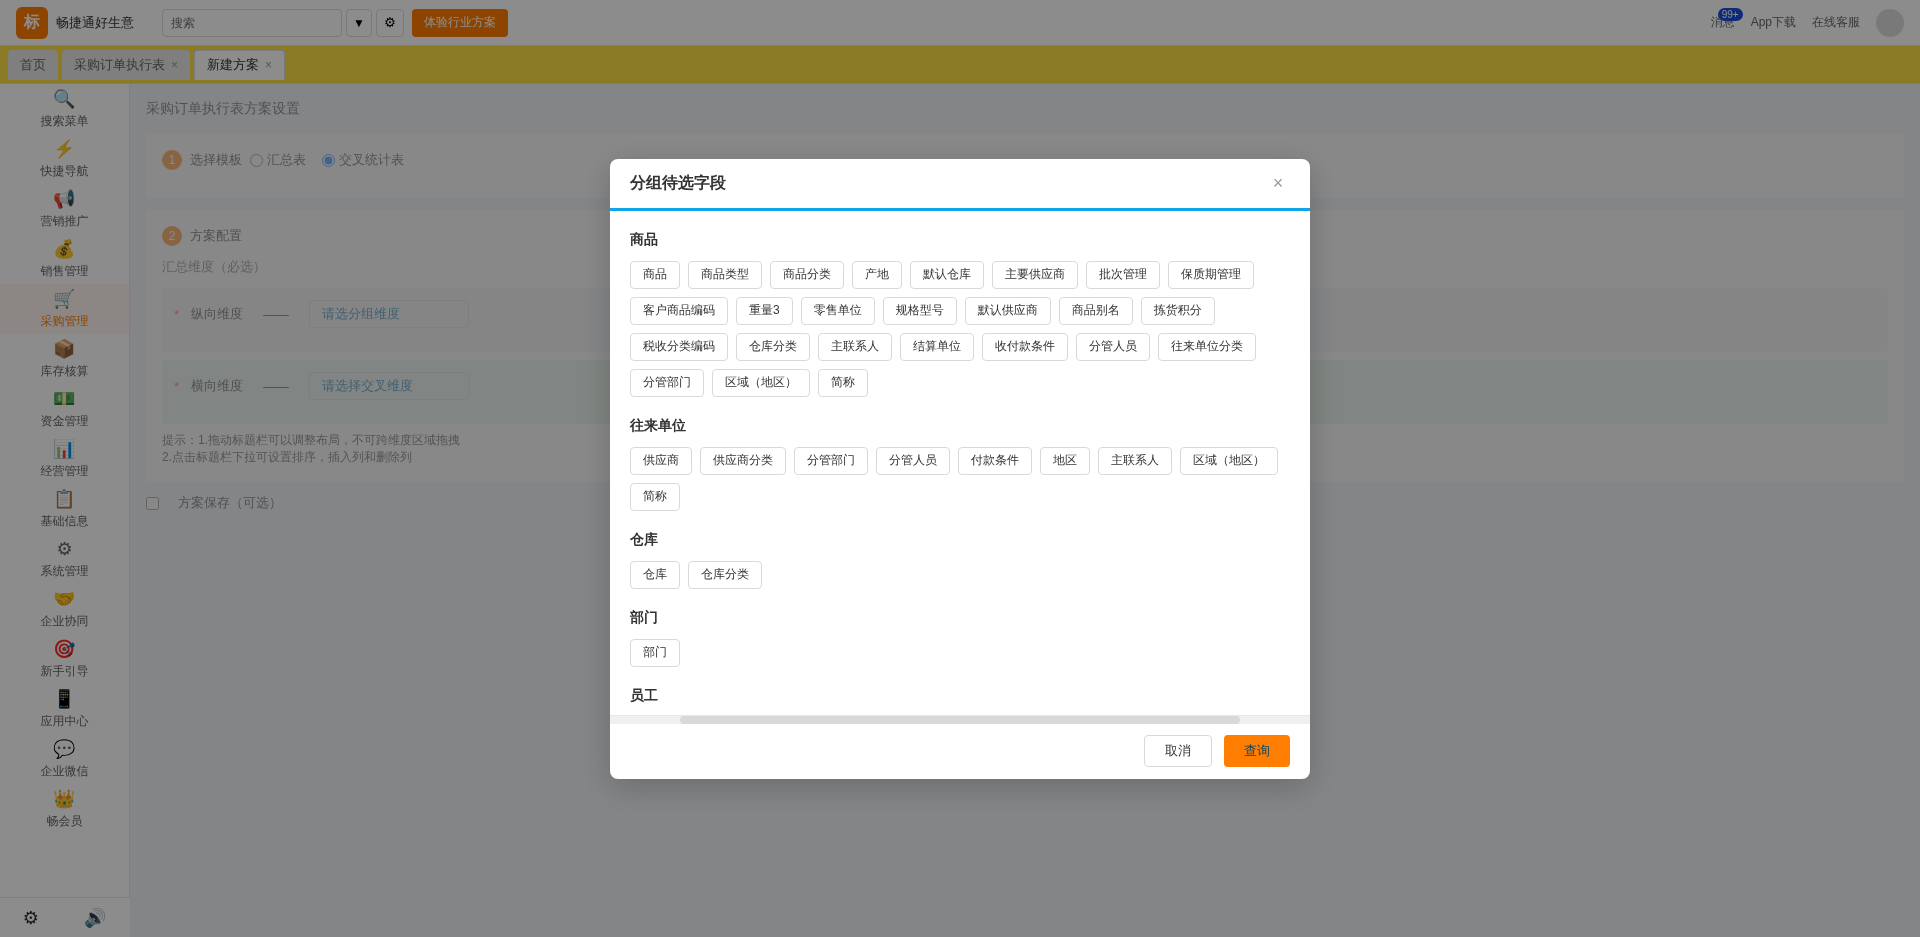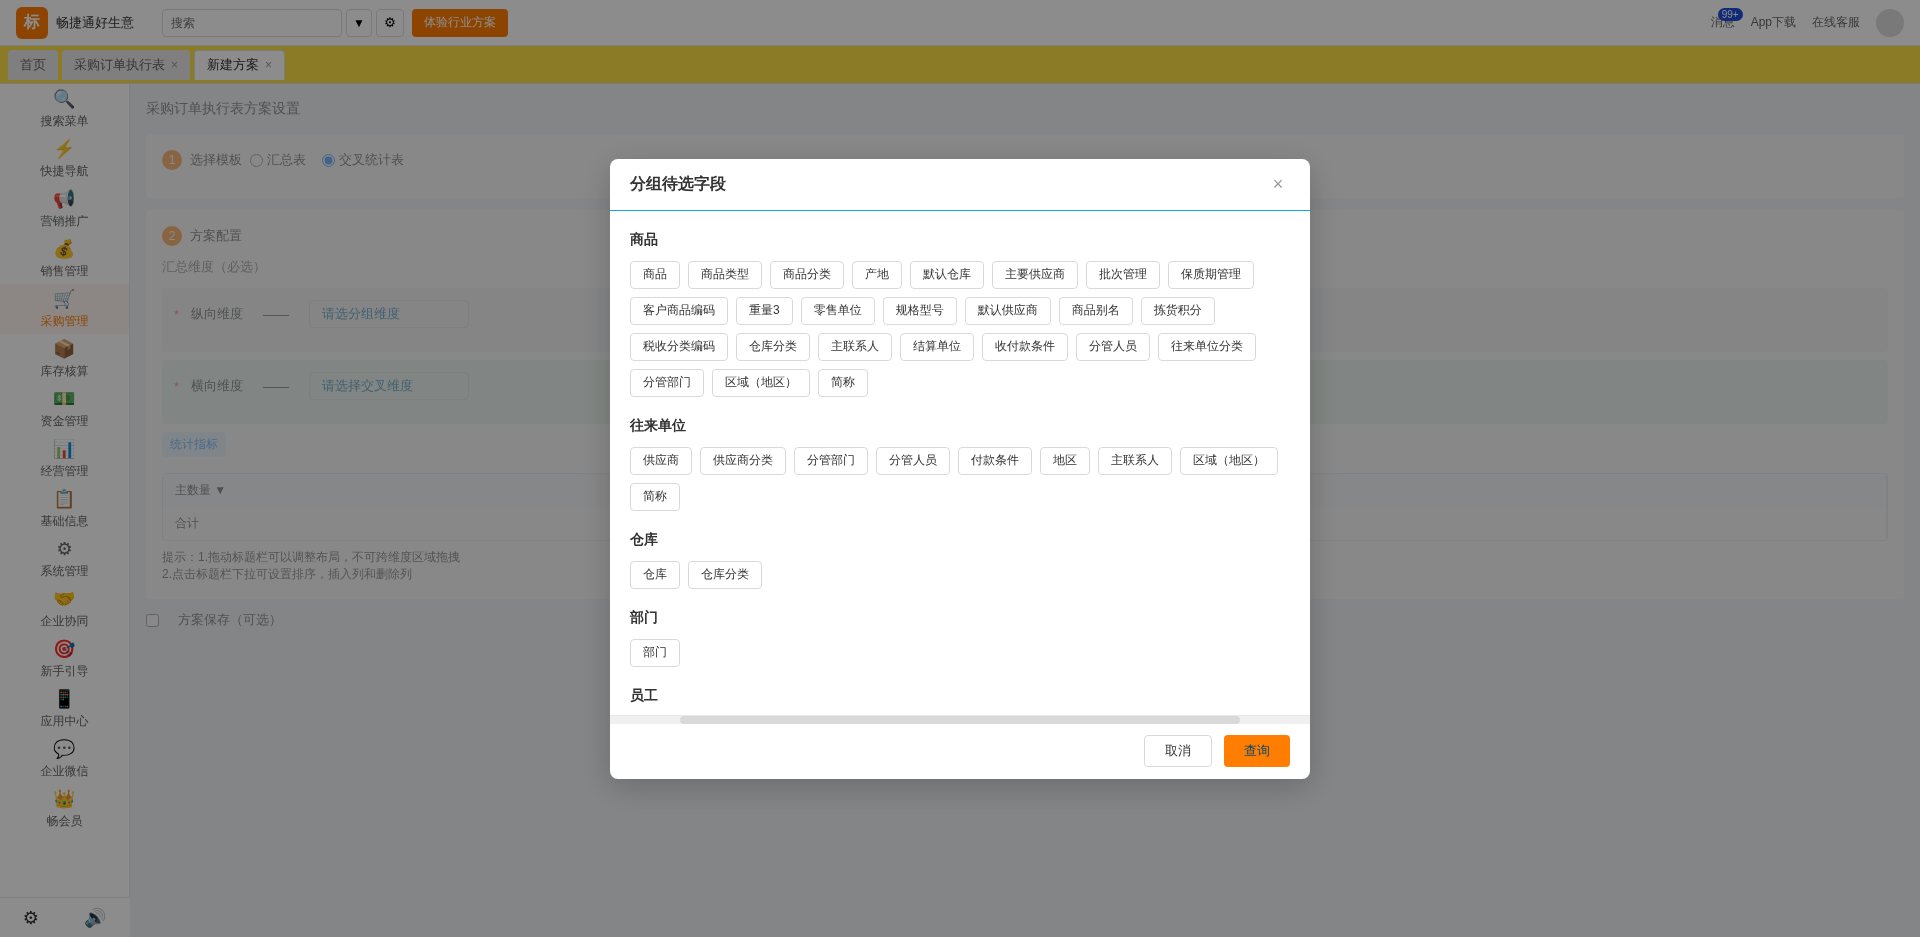"分组待选字段" .modal-header { border-bottom: 1px solid #0ea5e9 -> 3px solid #0ea5e9 }
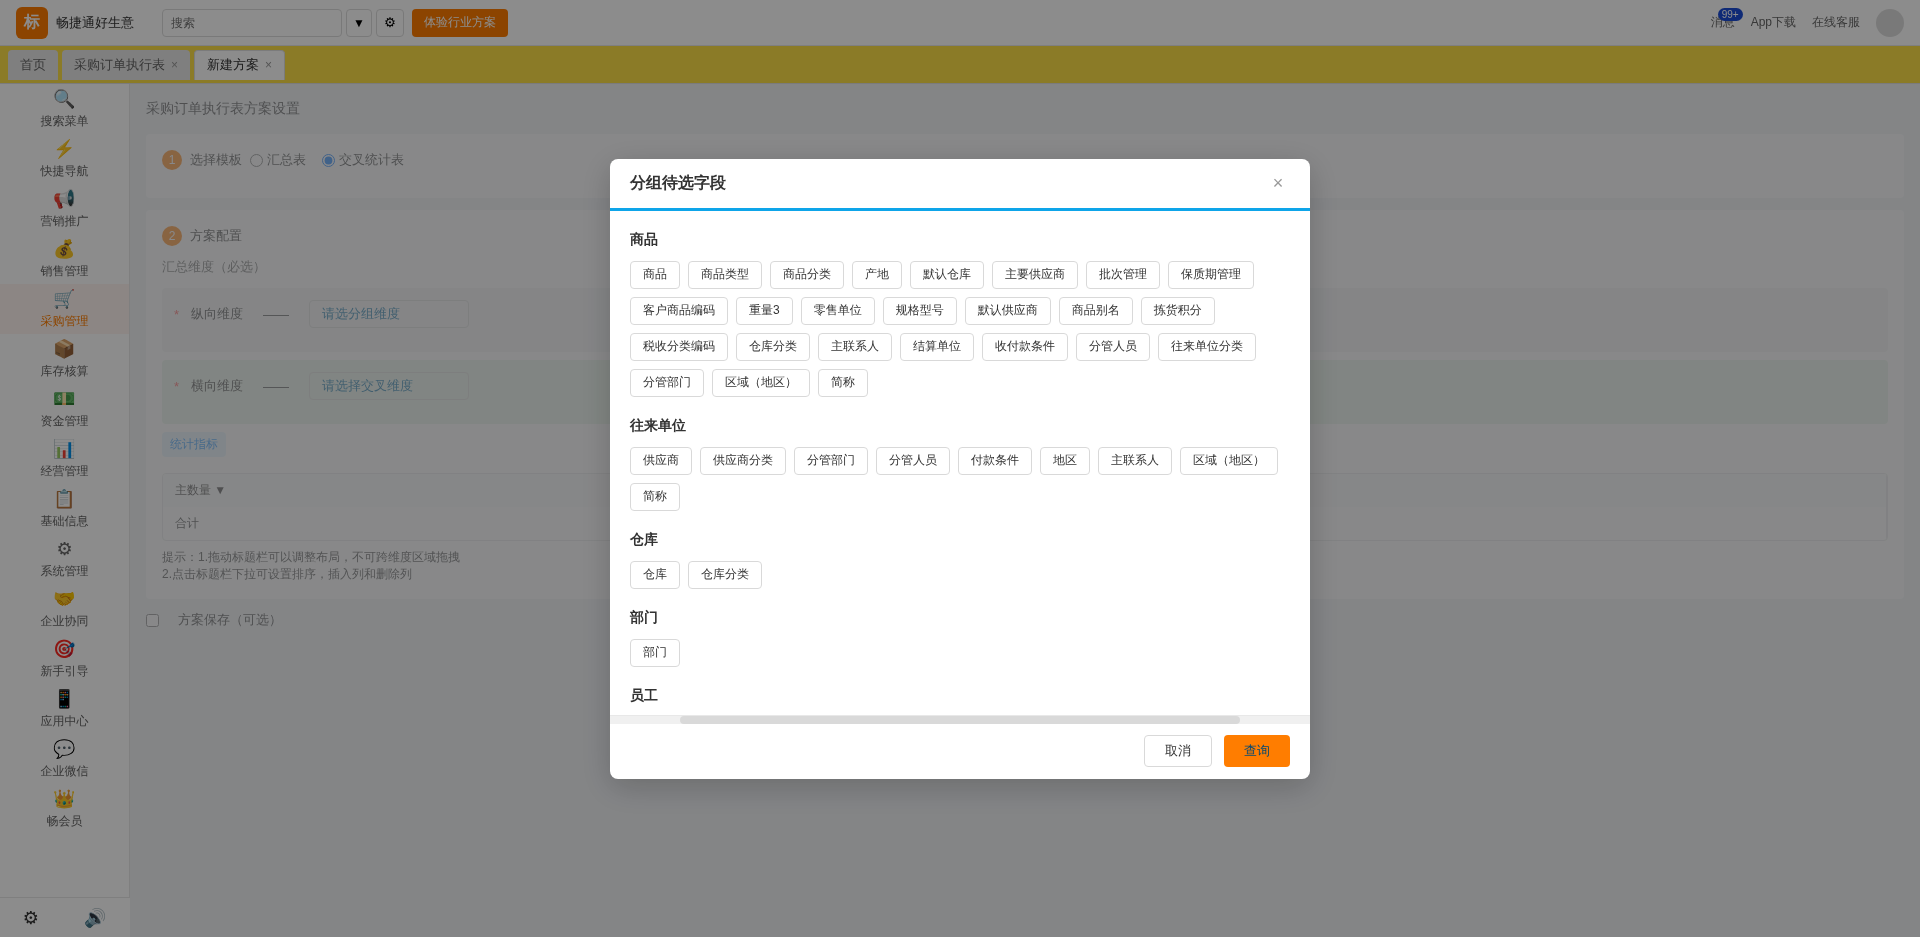"统计指标" div { html: <div> <div>统计指标</div> <div> <div> <div>主数量 ▼</div> <div>金额</div> </div> <div> <div>合计</div> <div>合计</div> </div> </div> </div> -> none }
